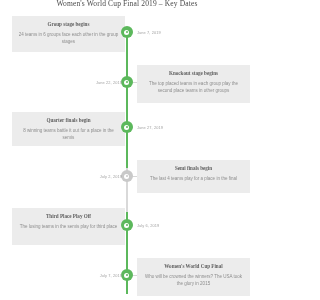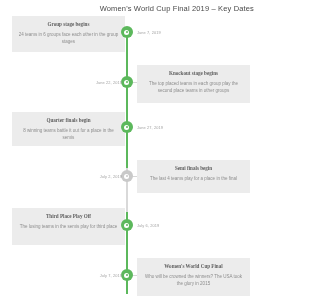"Women's World Cup Final 2019" #page-title { font-family: Liberation Sans, sans-serif -> Liberation Serif, serif; padding-top: 5px -> none; text-align: right -> center }
